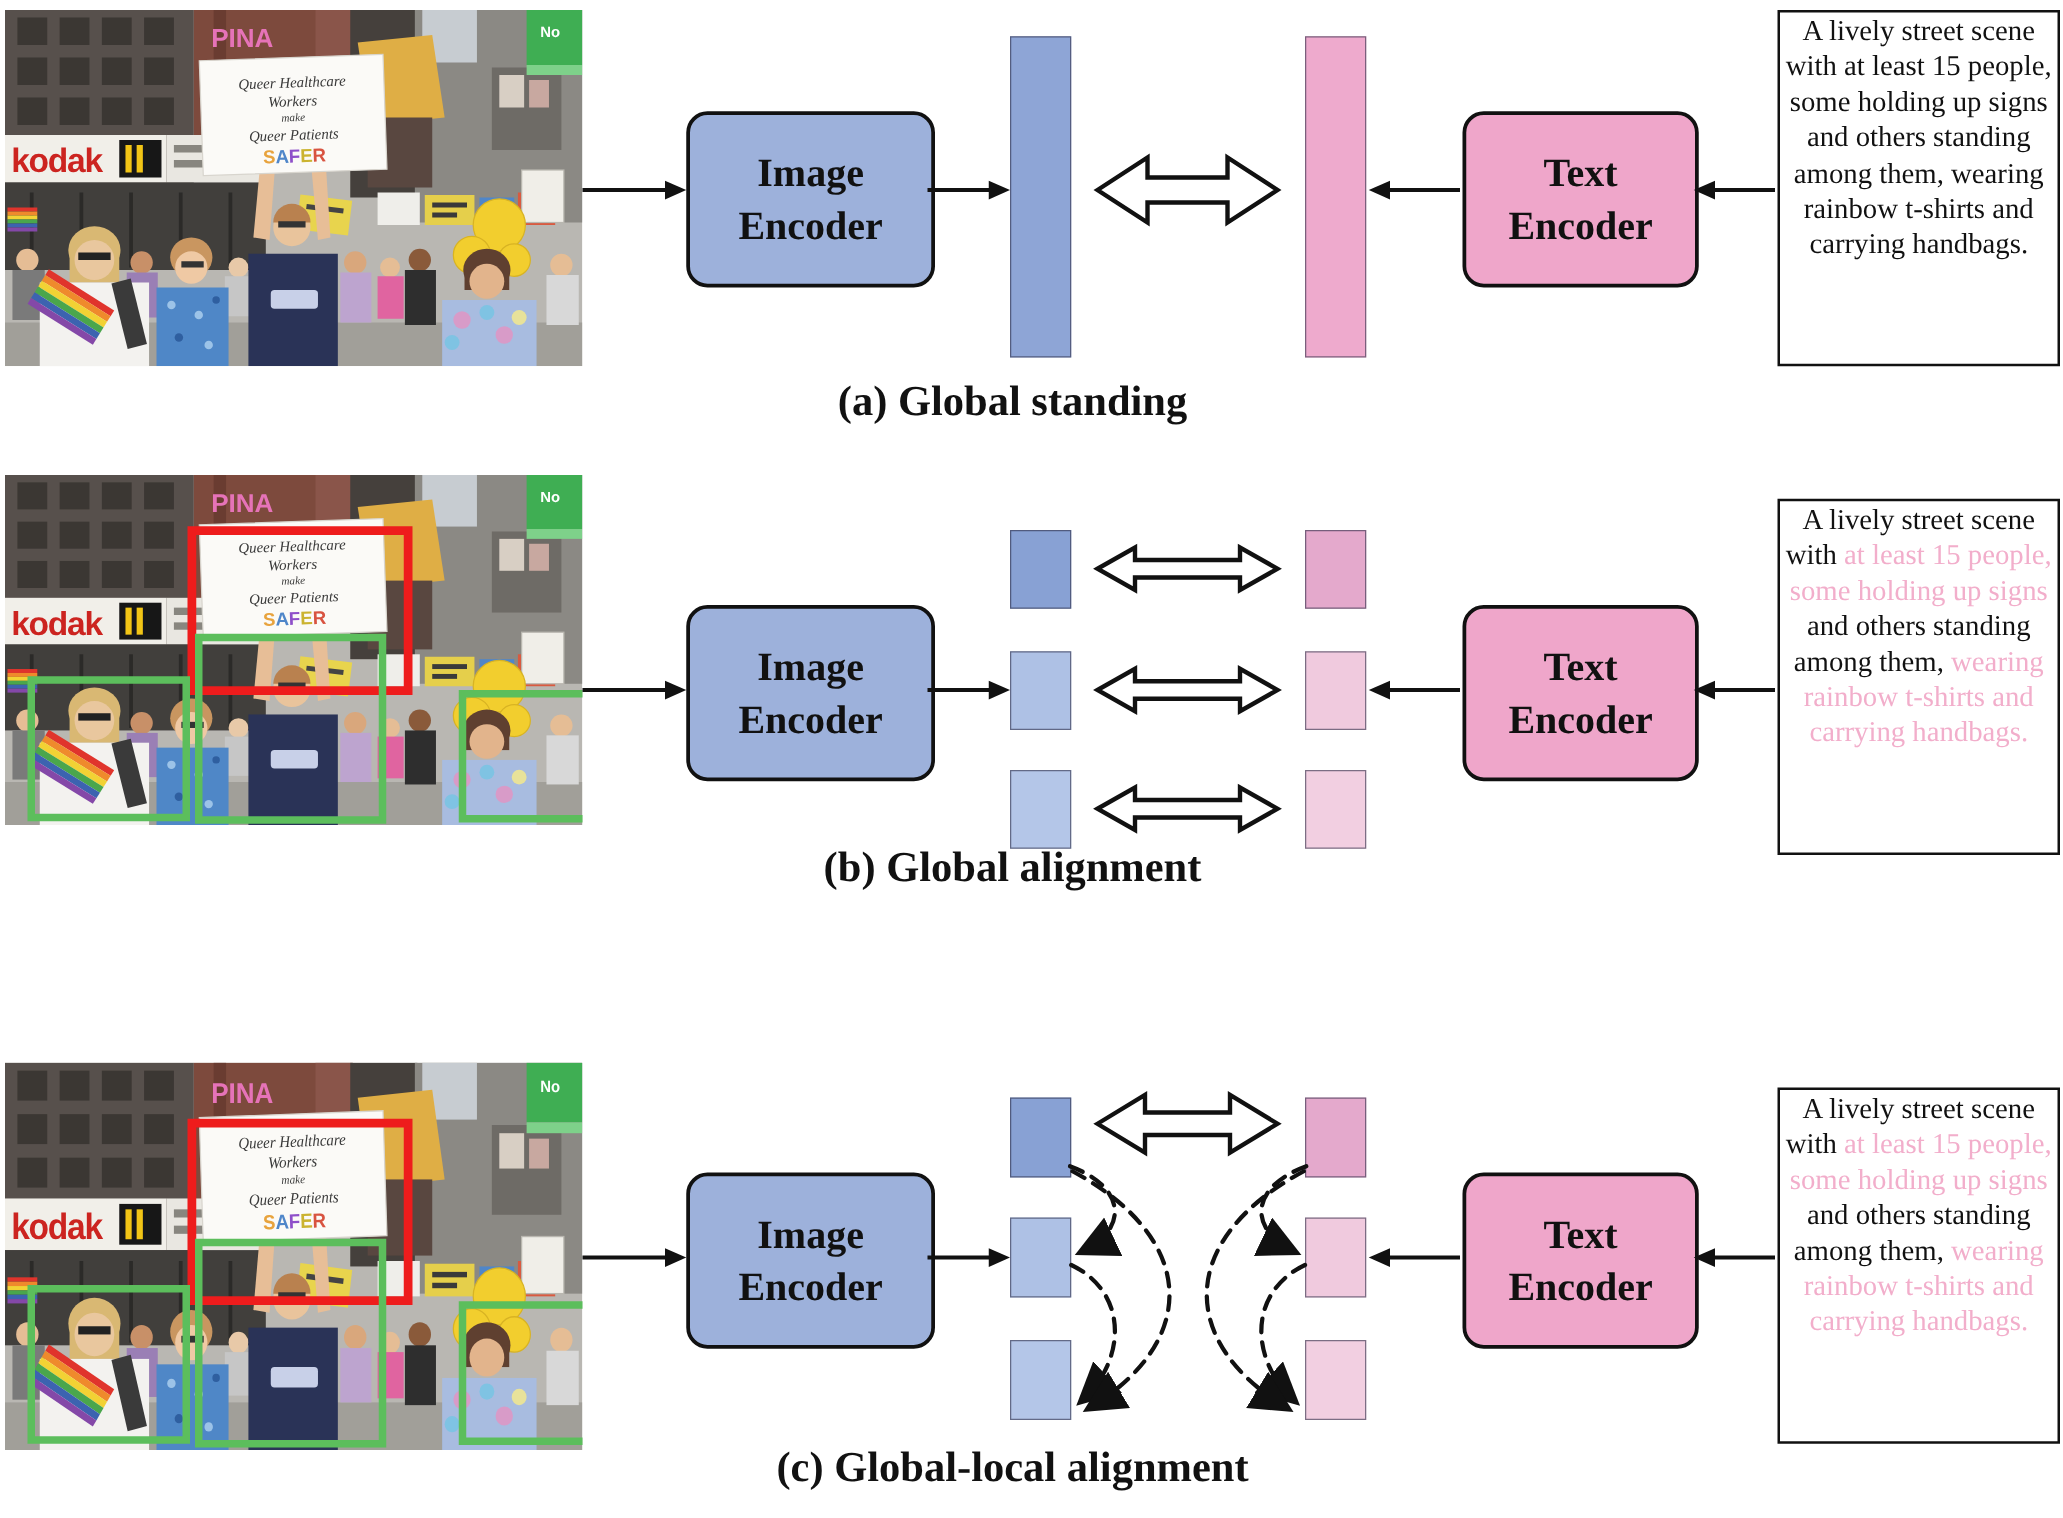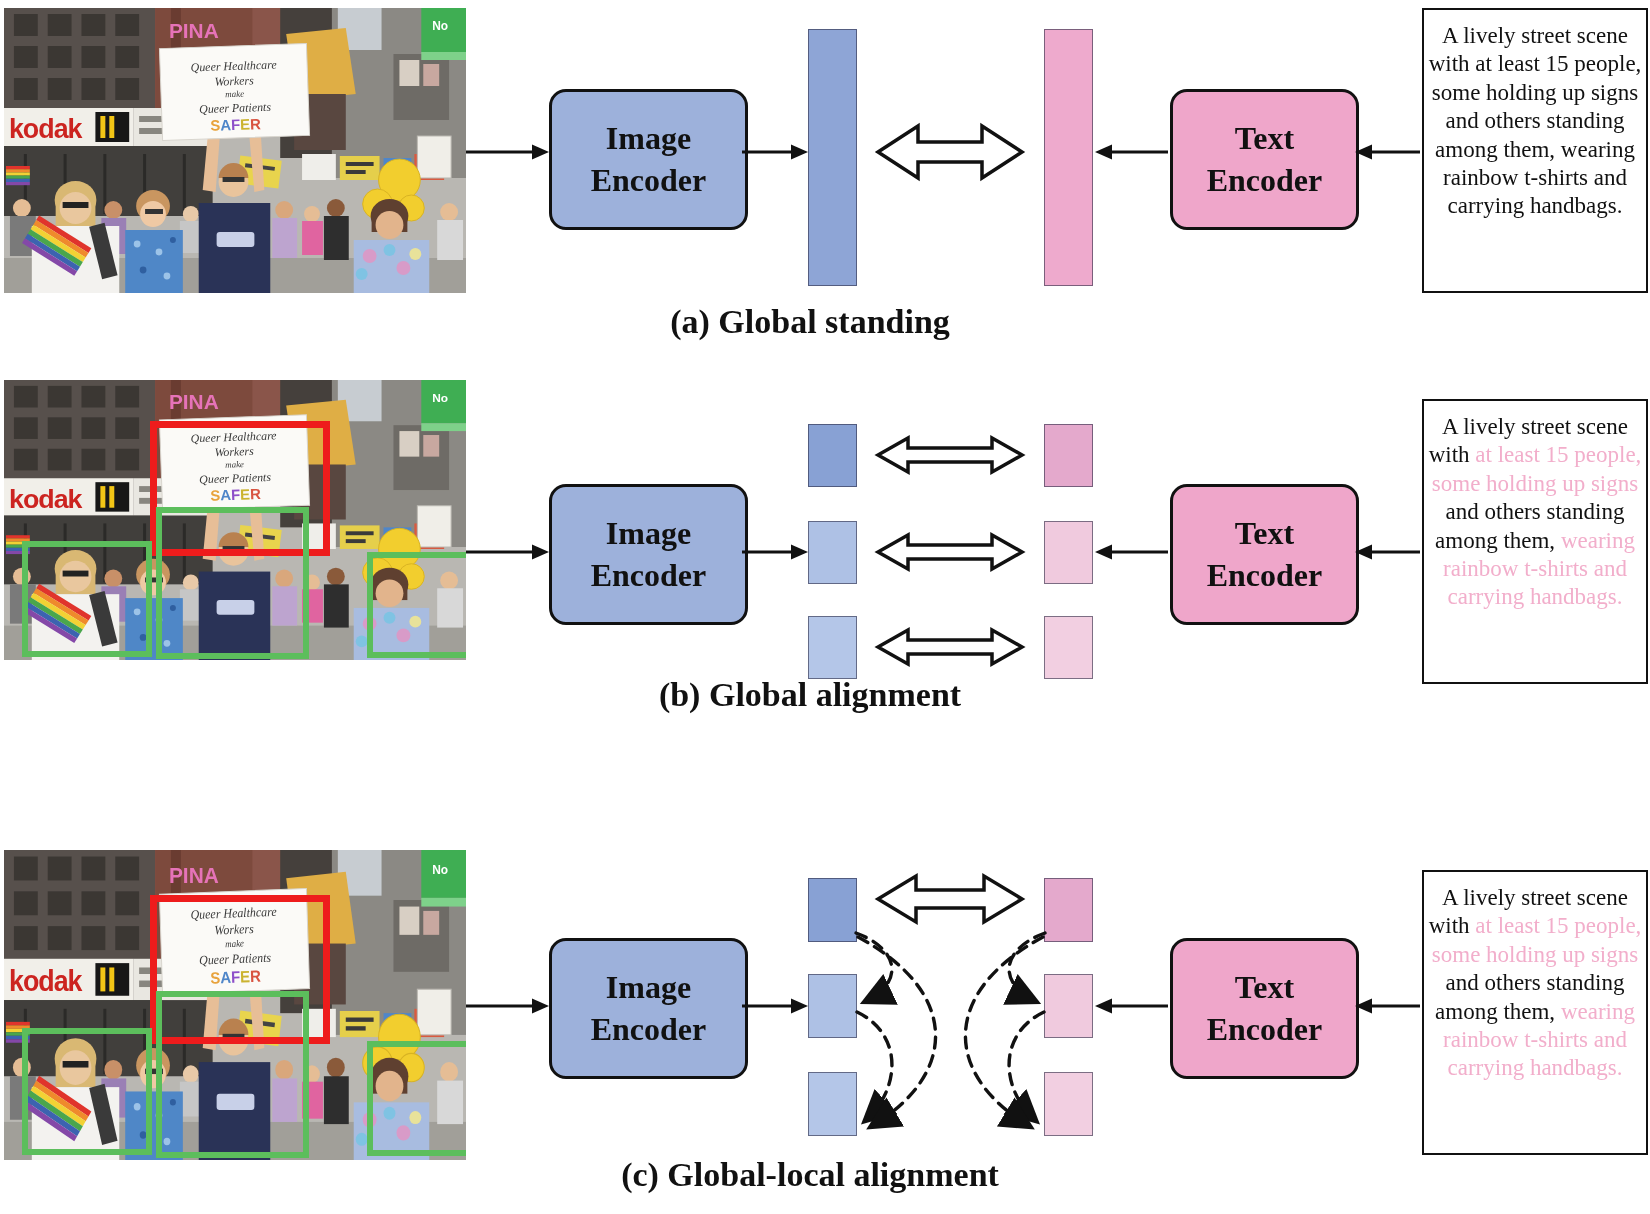"A lively street scene with" .capbox { padding: 12px 4px -> 1px 4px }
